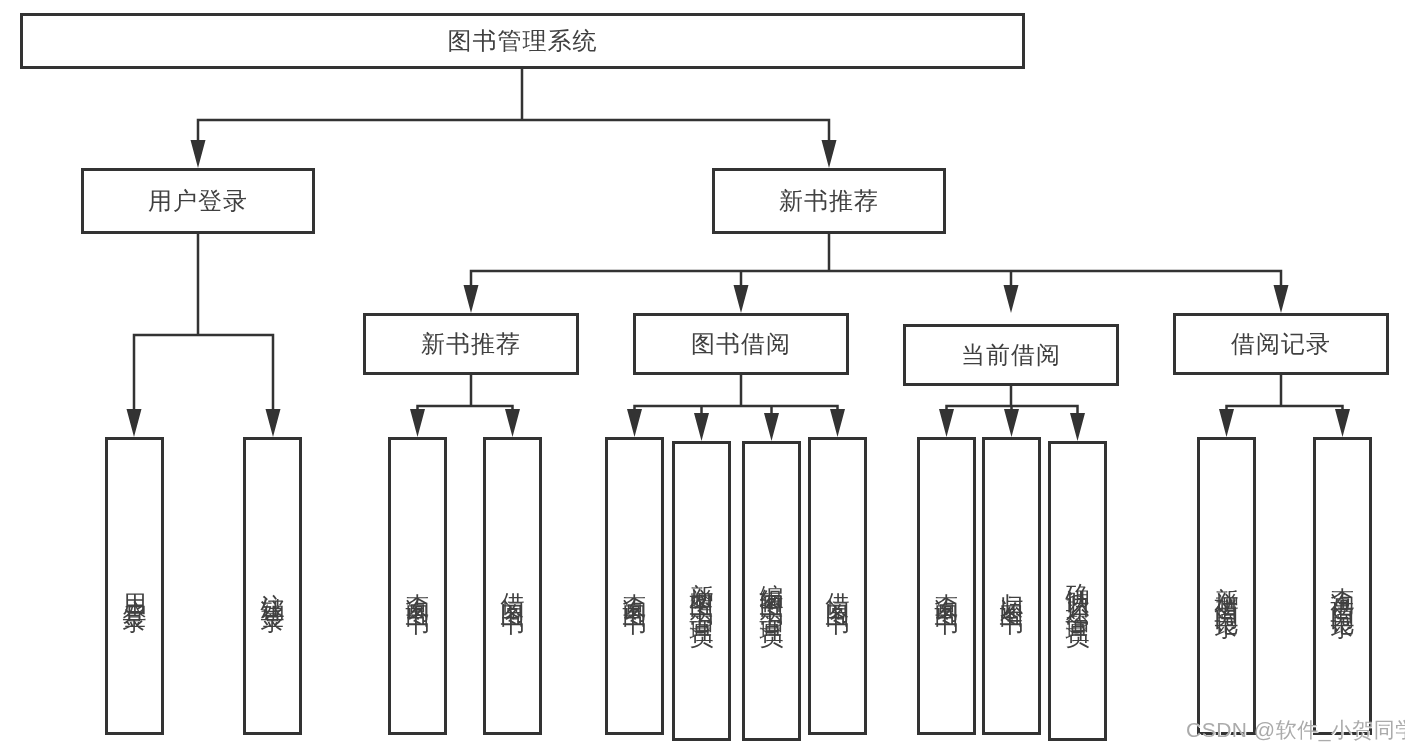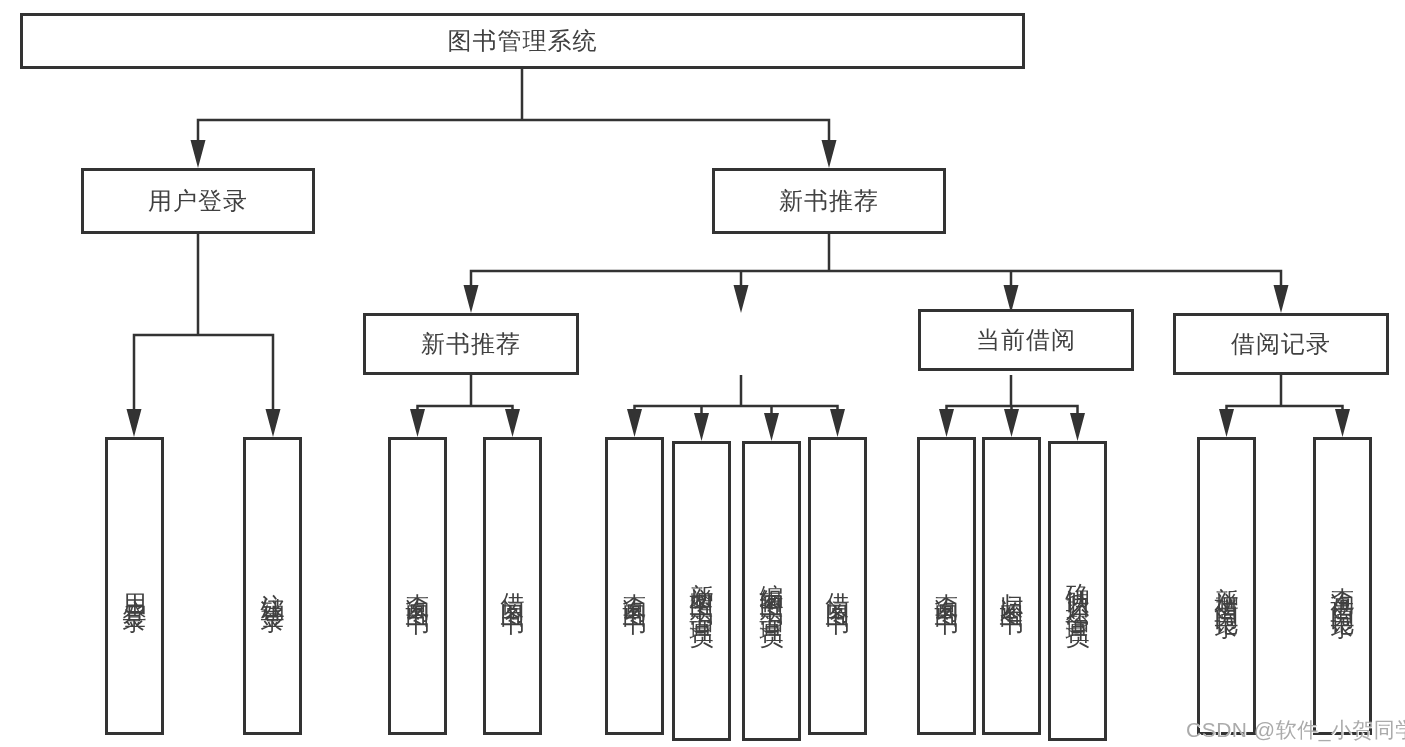"图书借阅" div.node { html: none -> <div> <span>图书借阅</span> </div> }
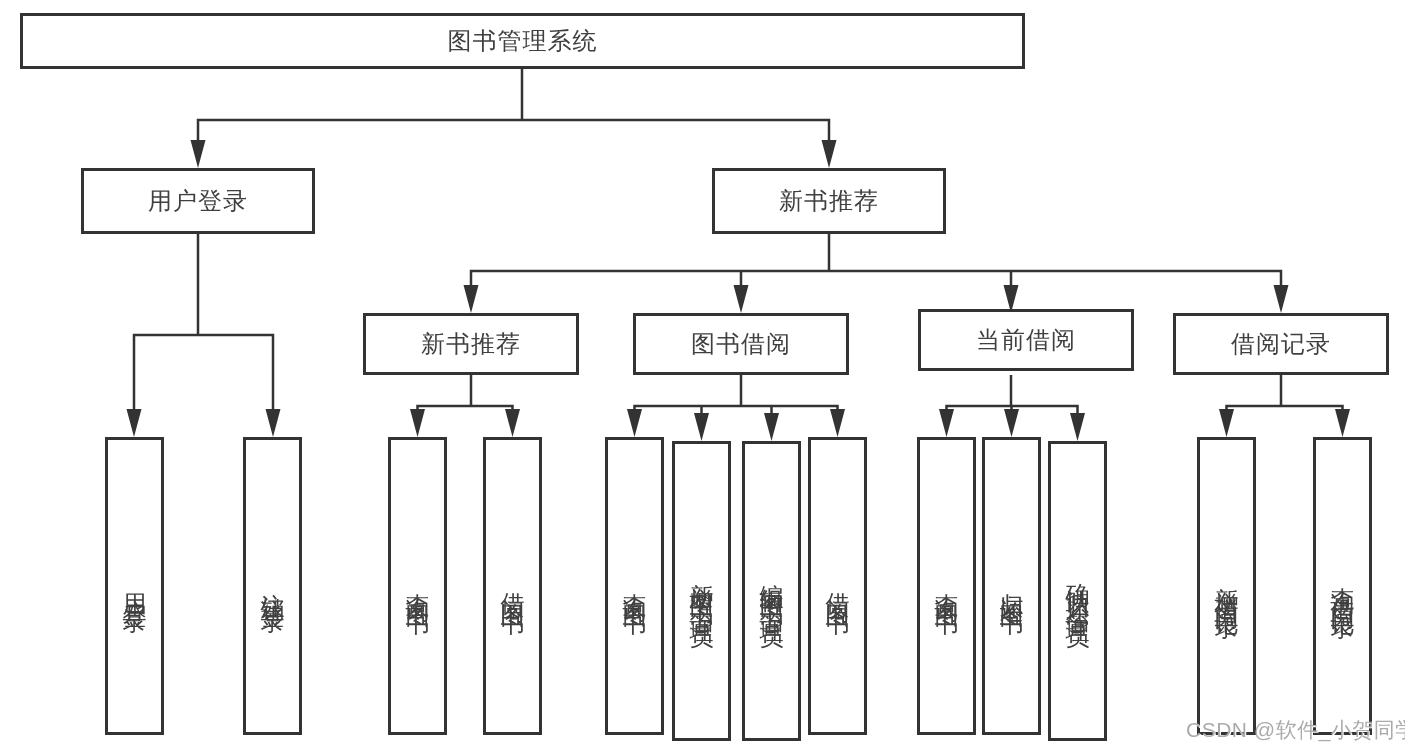"当前借阅" div.node { margin-left: 15px -> none; top: 309px -> 324px }
